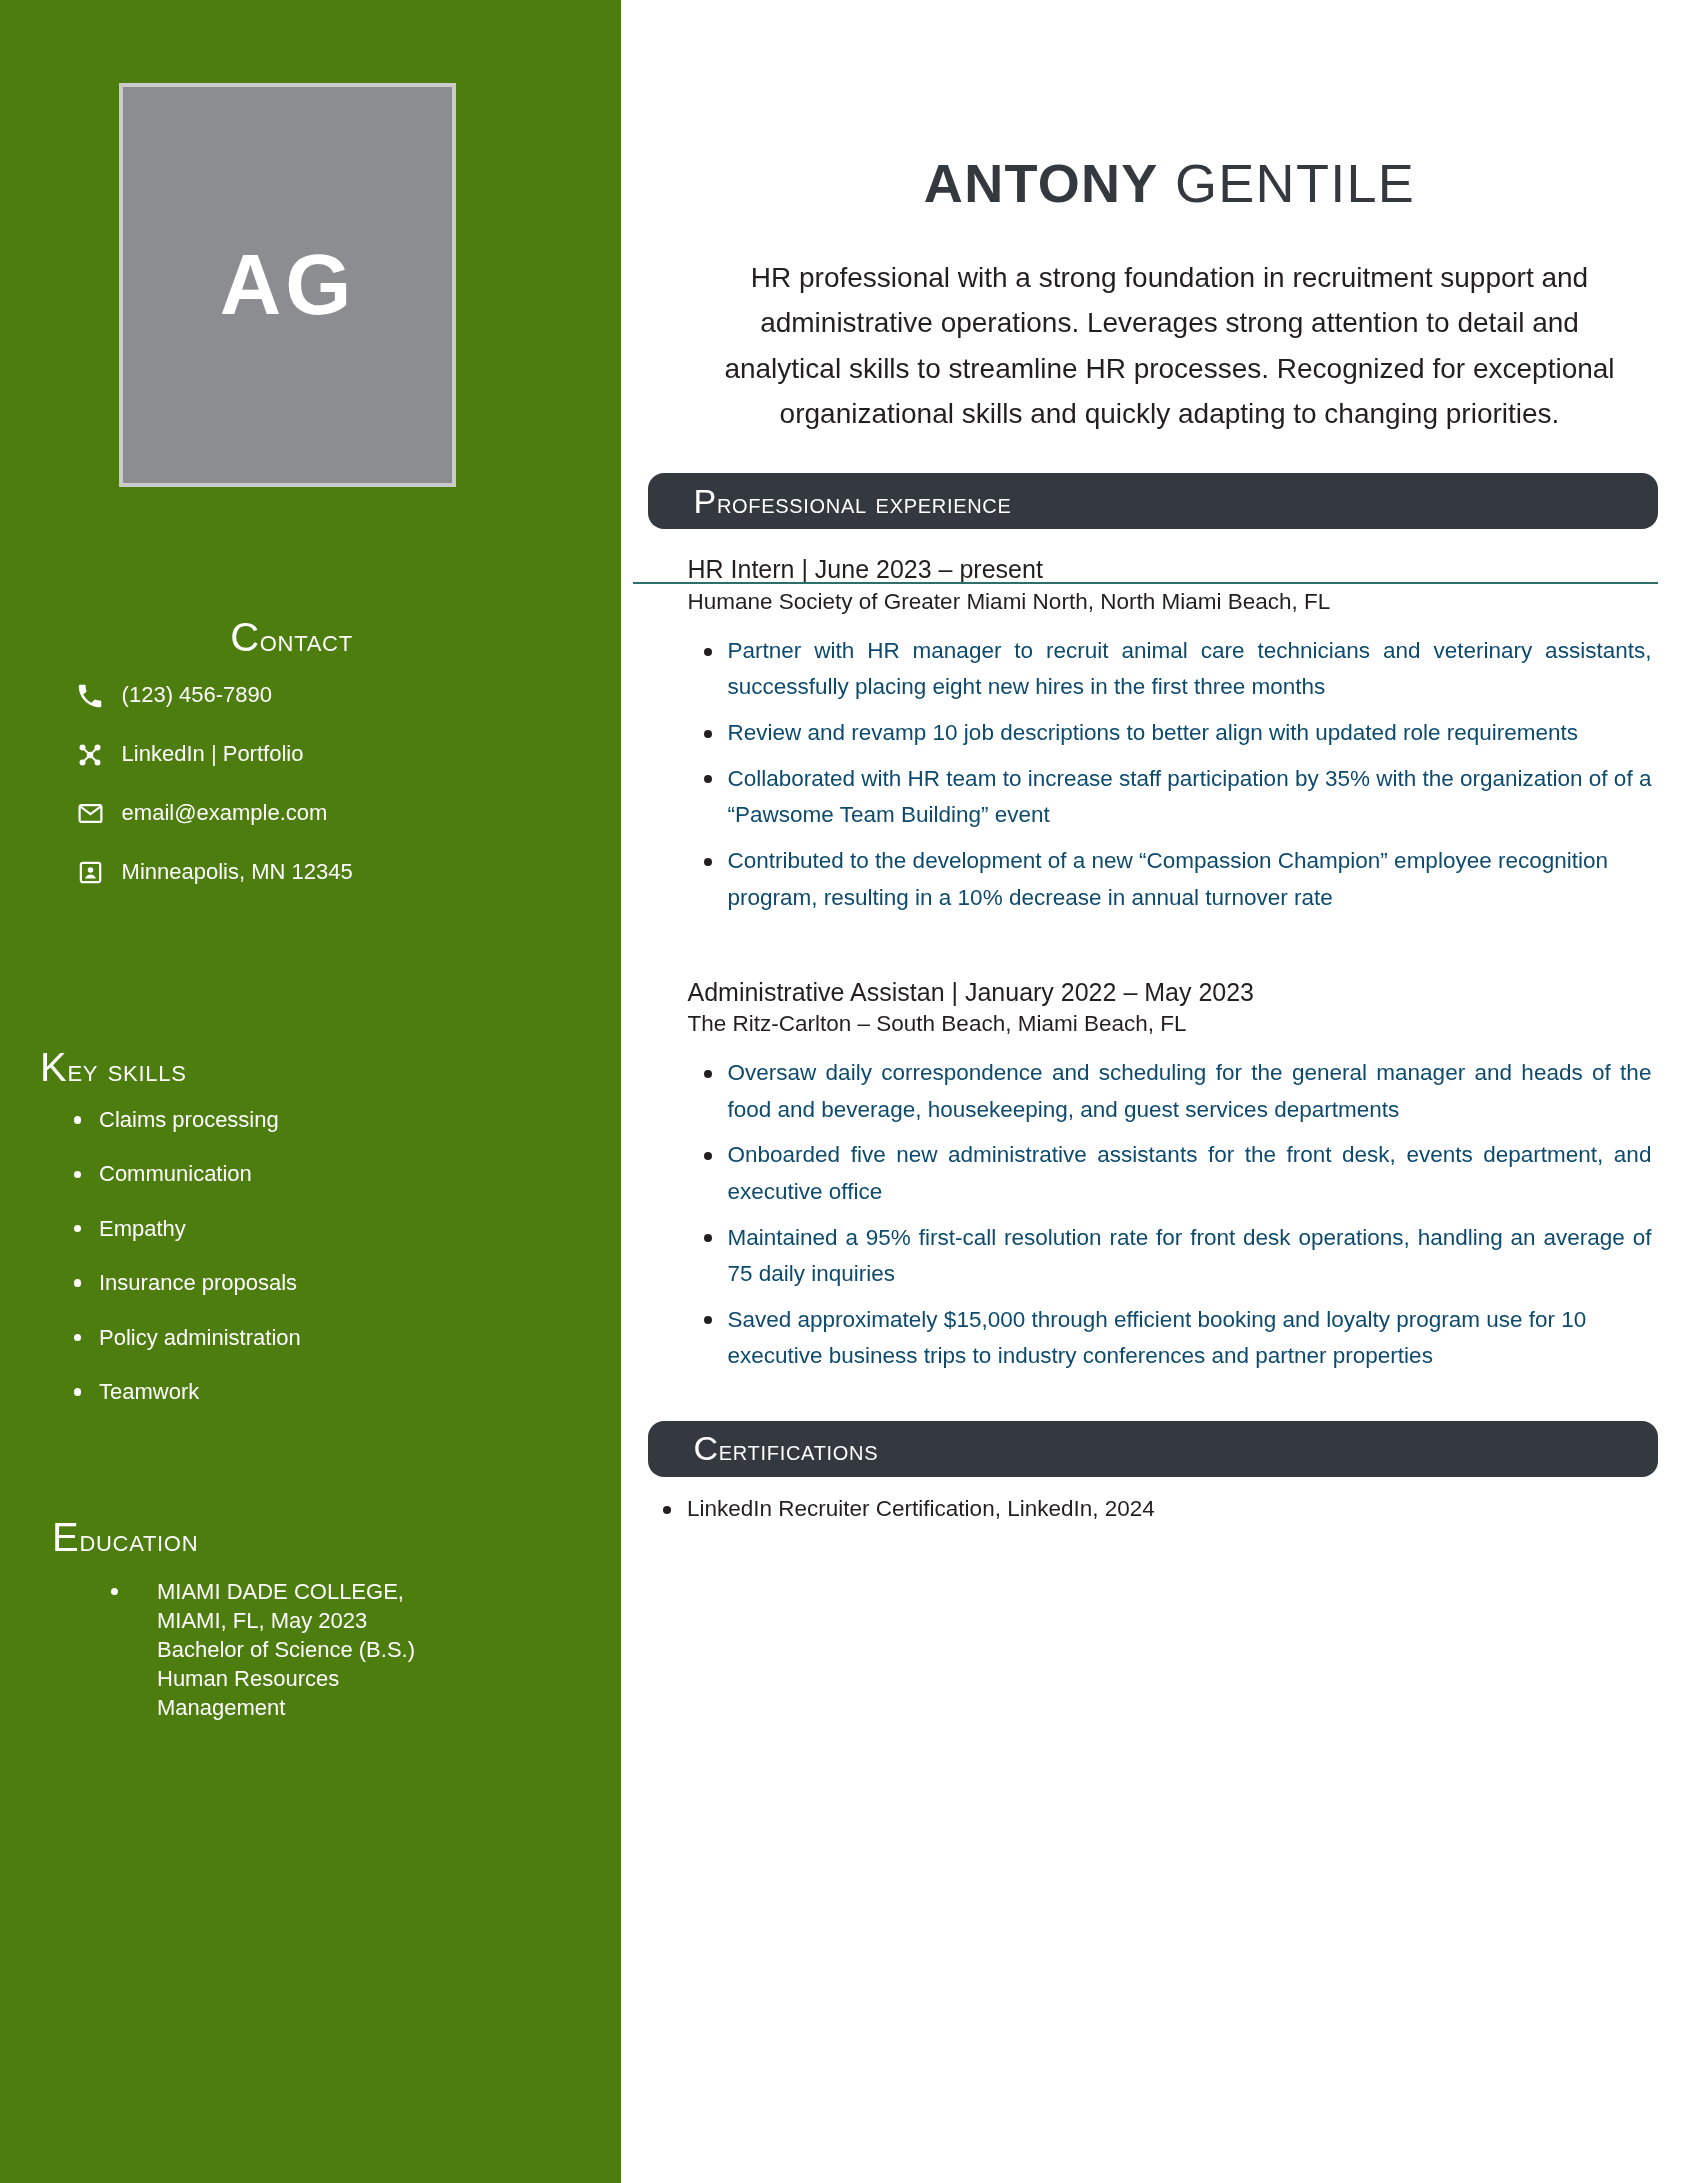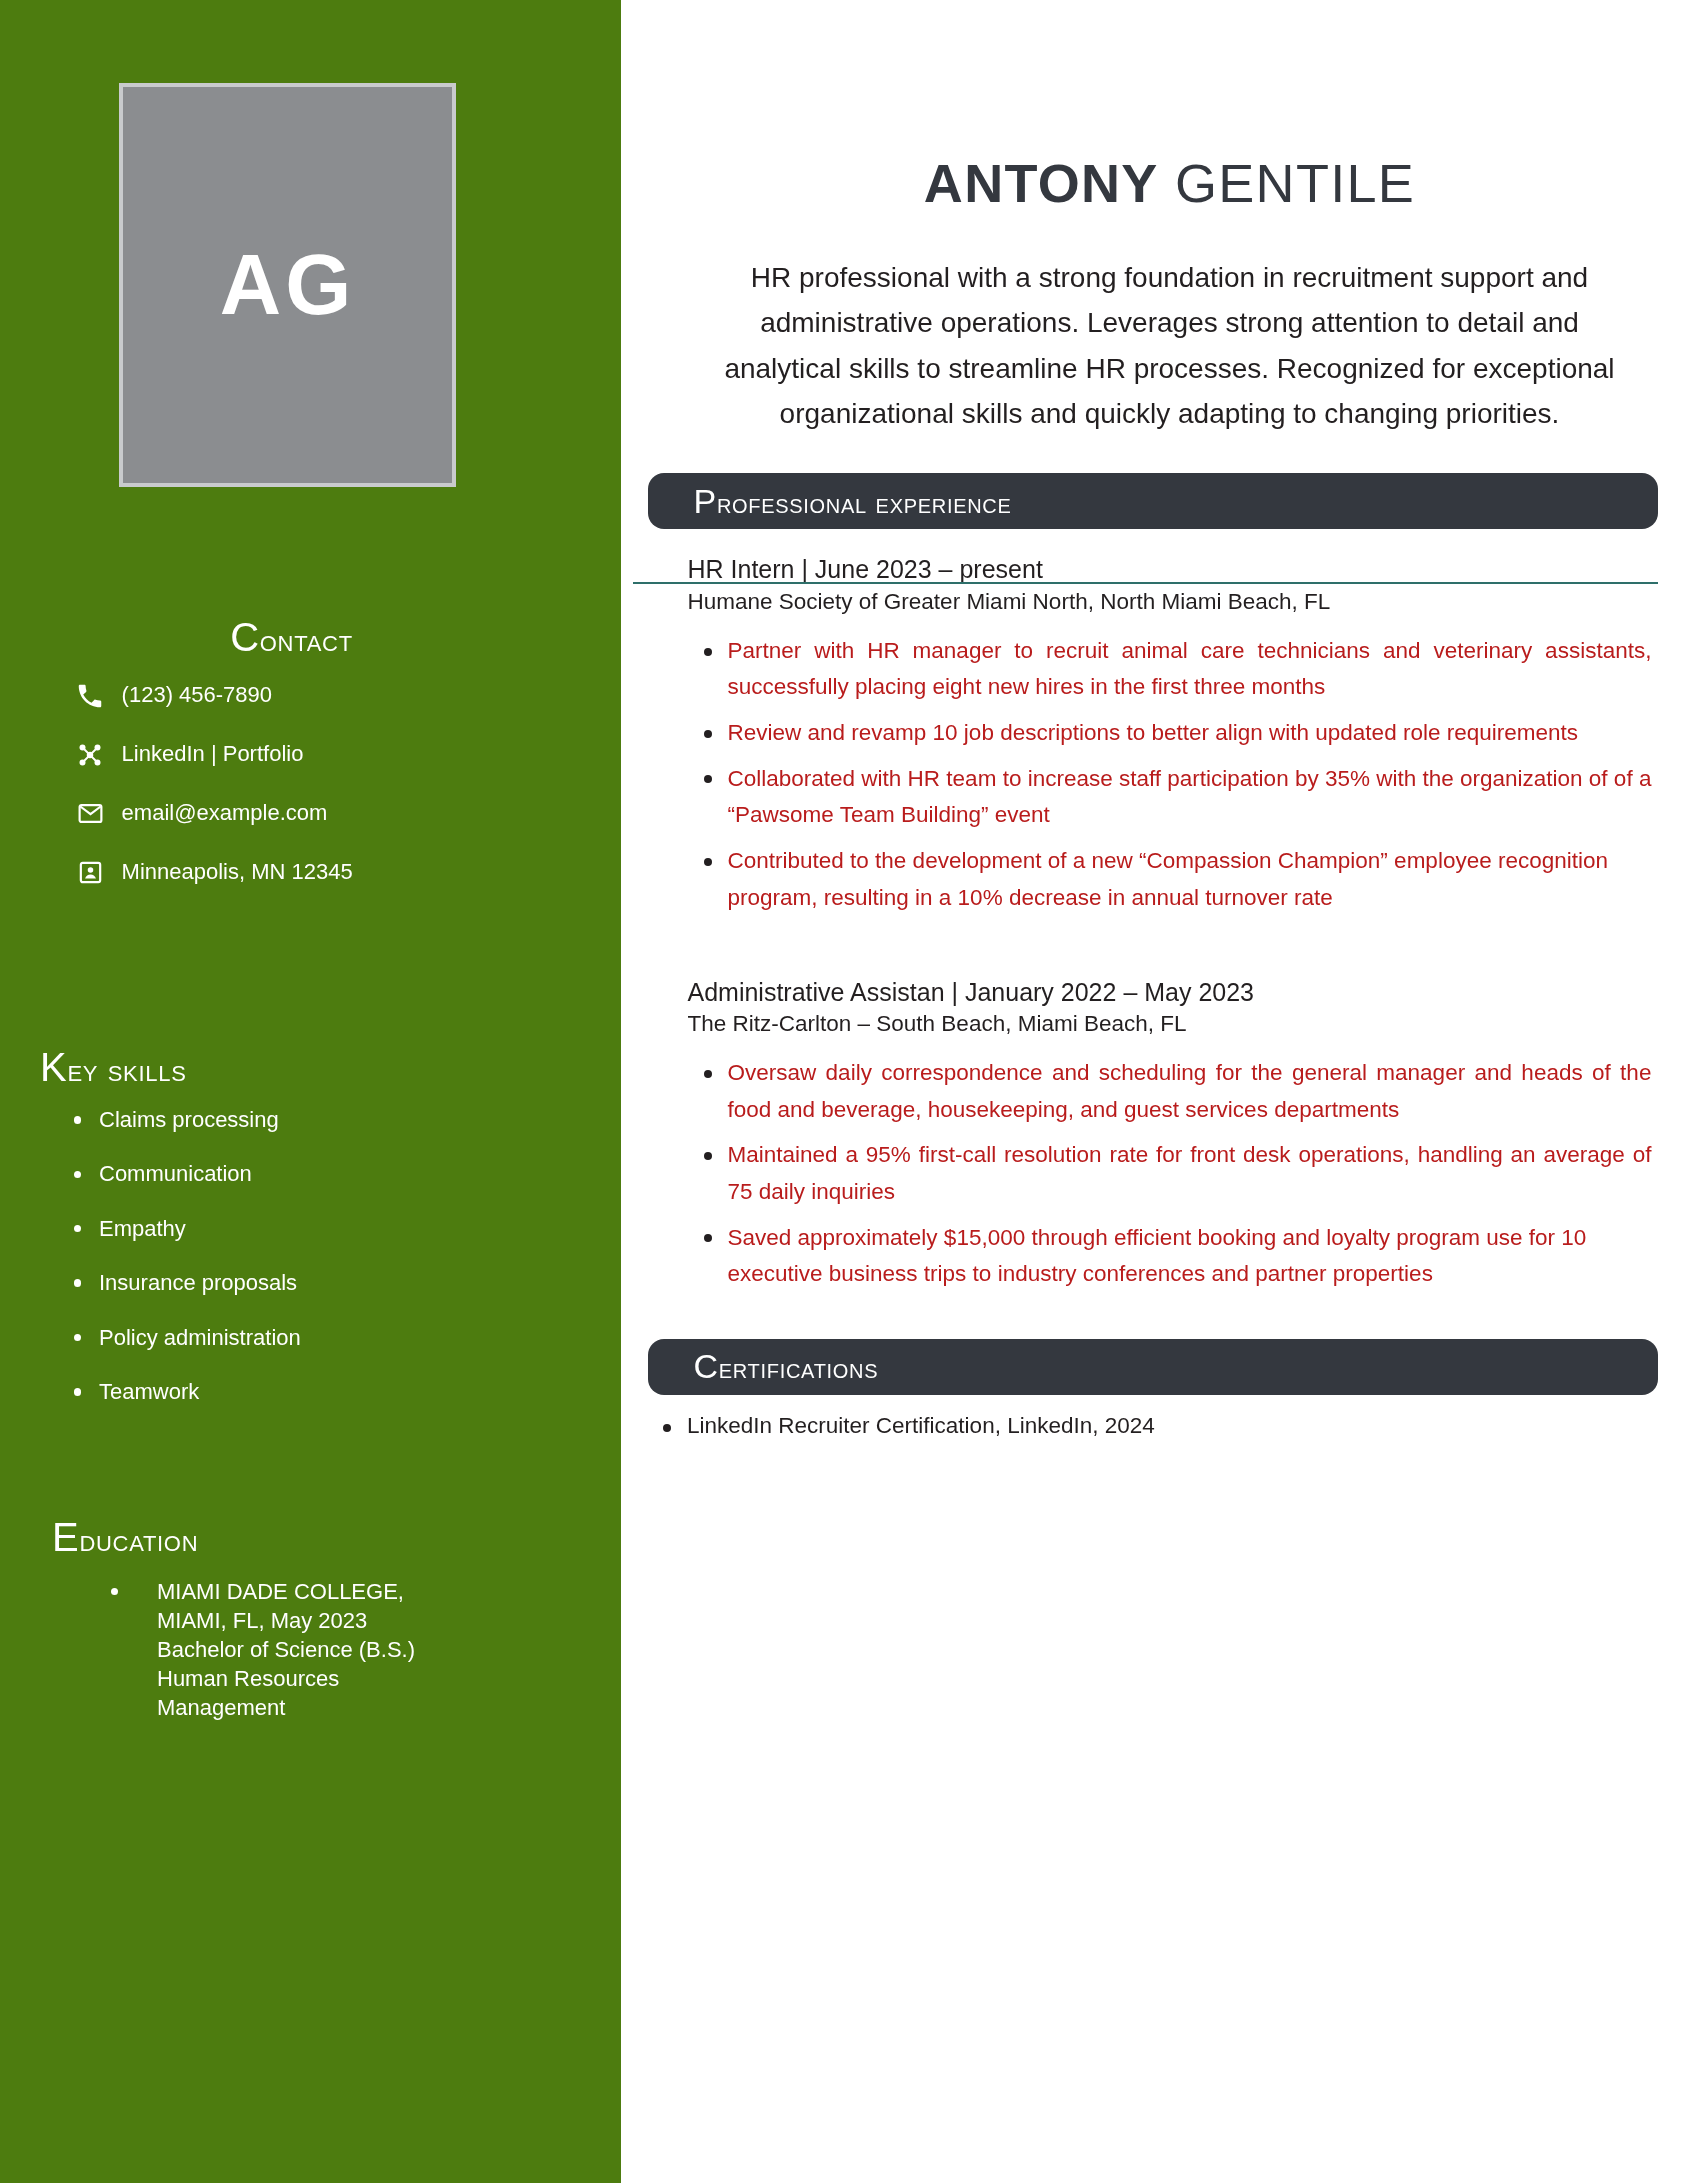"Partner with HR manager to" .job-bullets li { color: #b91c1c -> #0c4a6e }
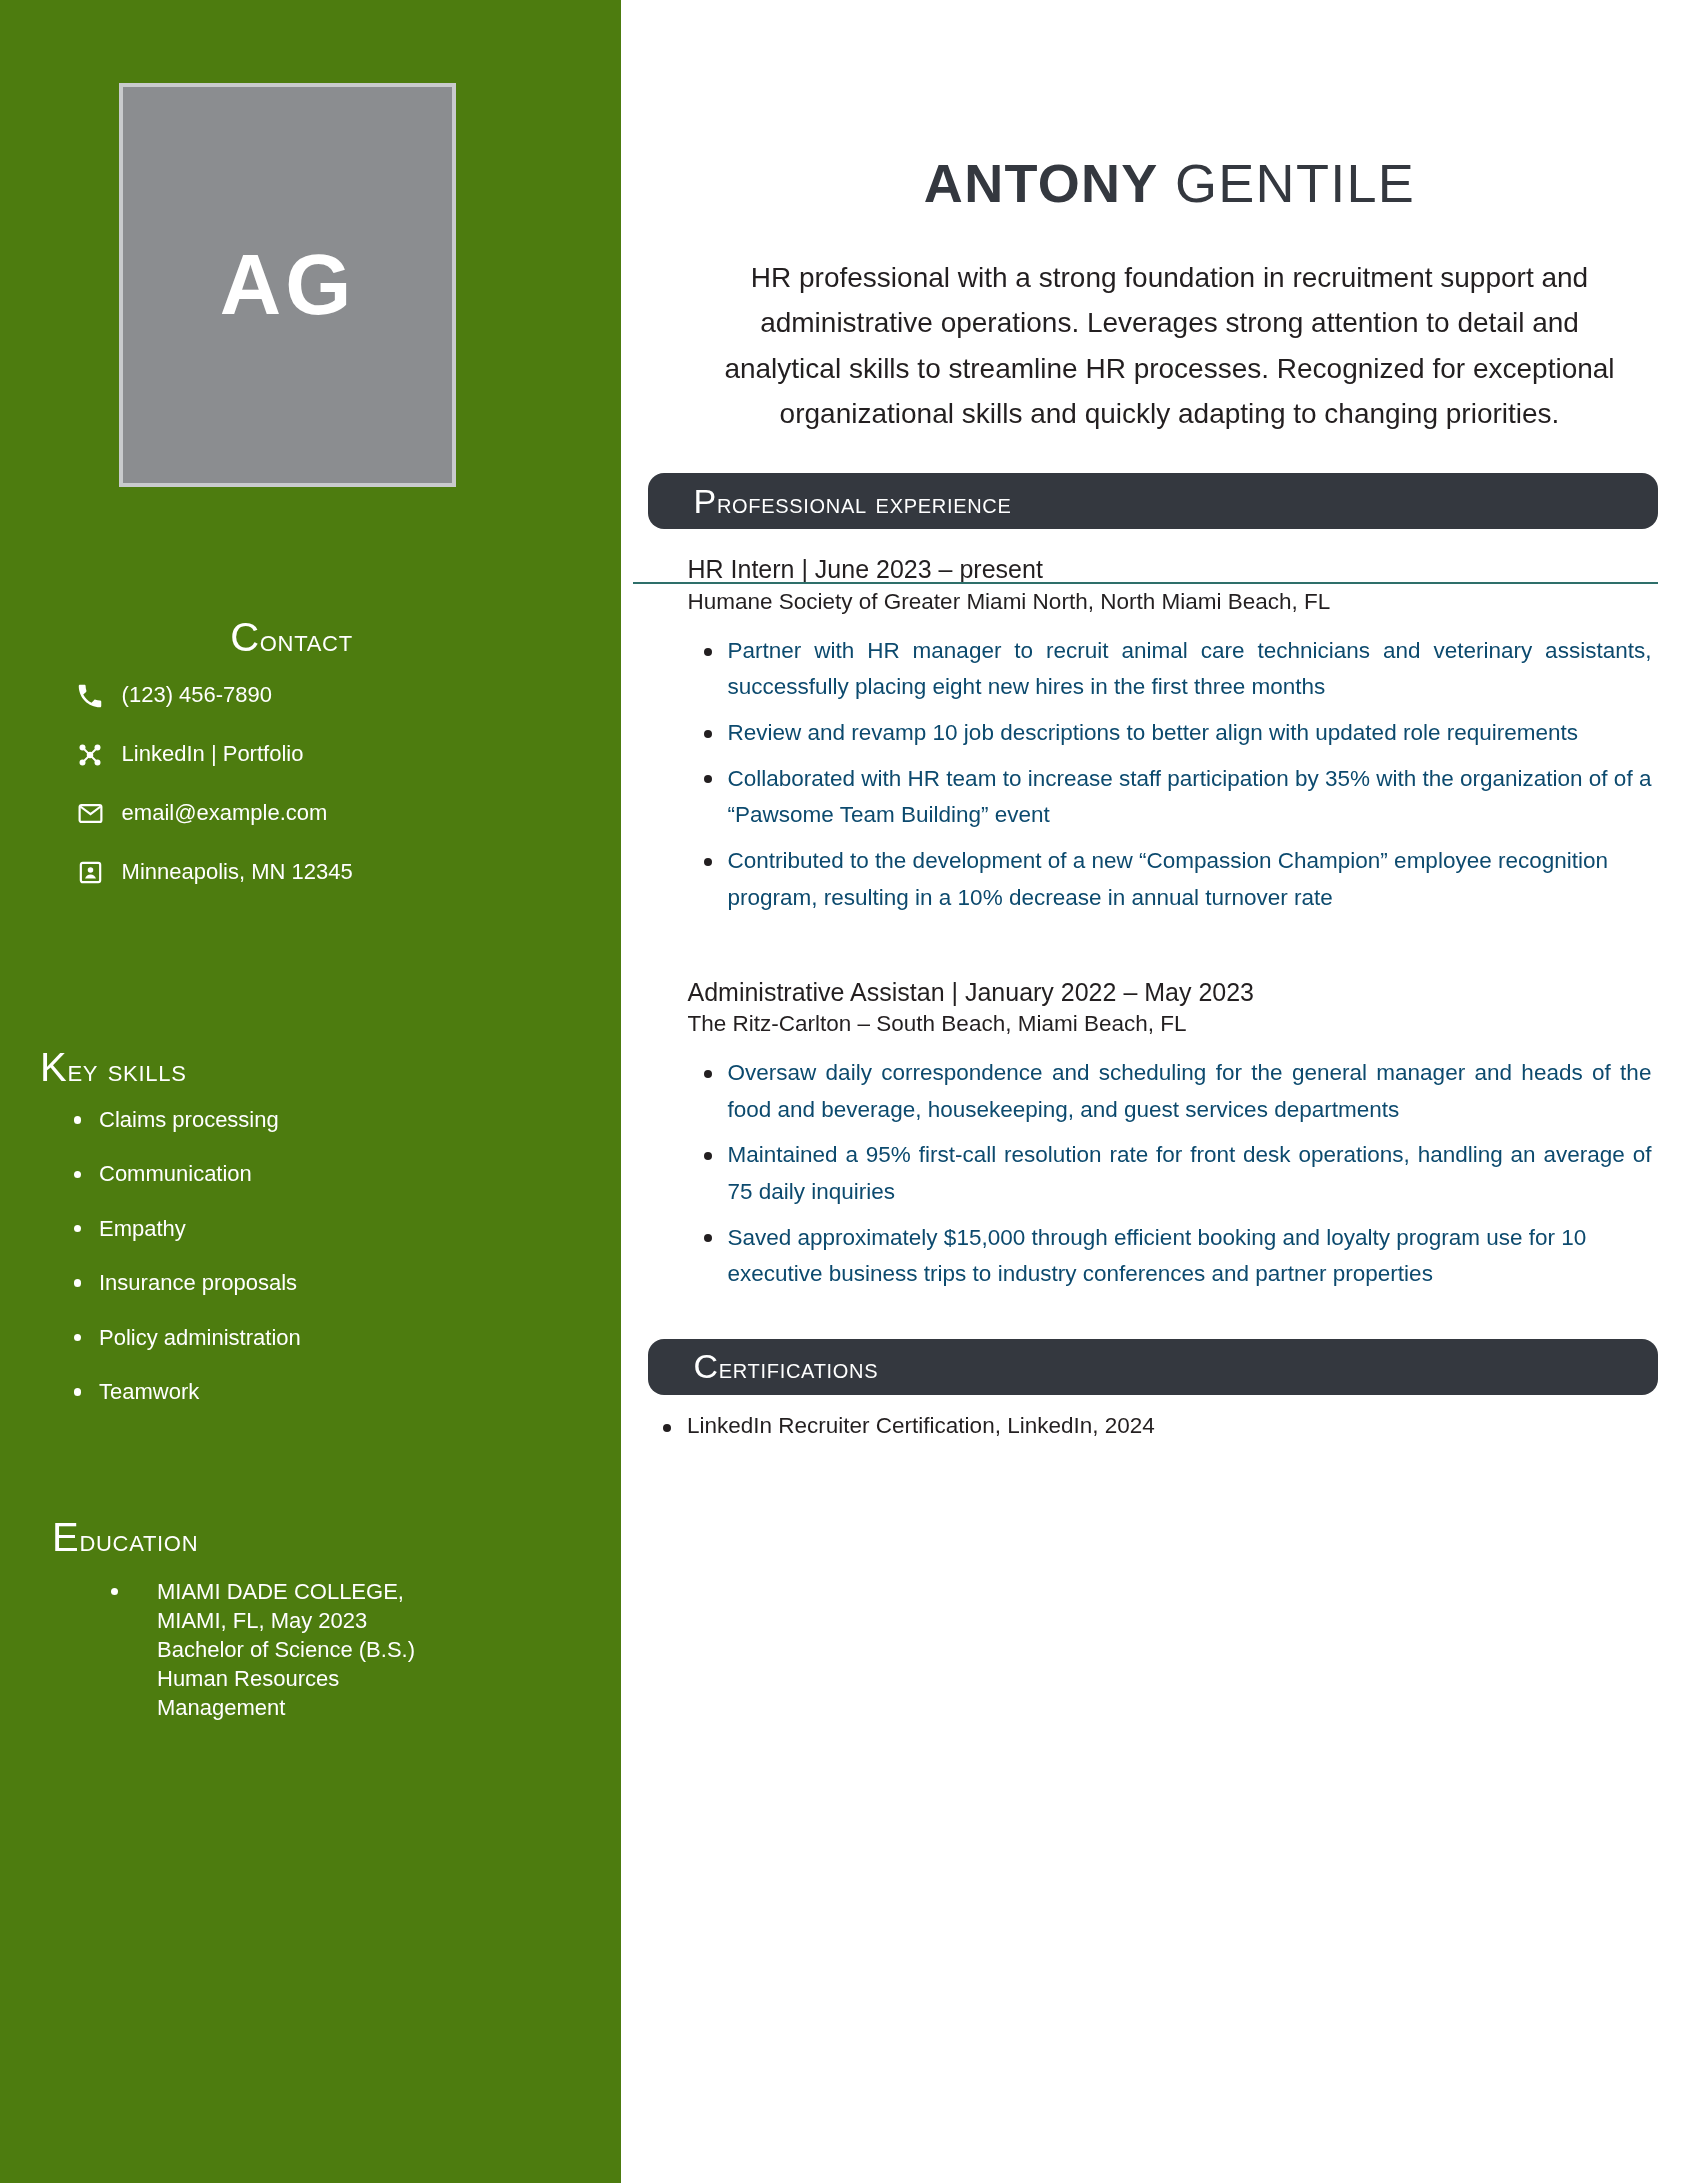"Onboarded five new administrative" li { html: none -> <li>Onboarded five new administrative assistants for the front desk, events department, and executive office</li> }
